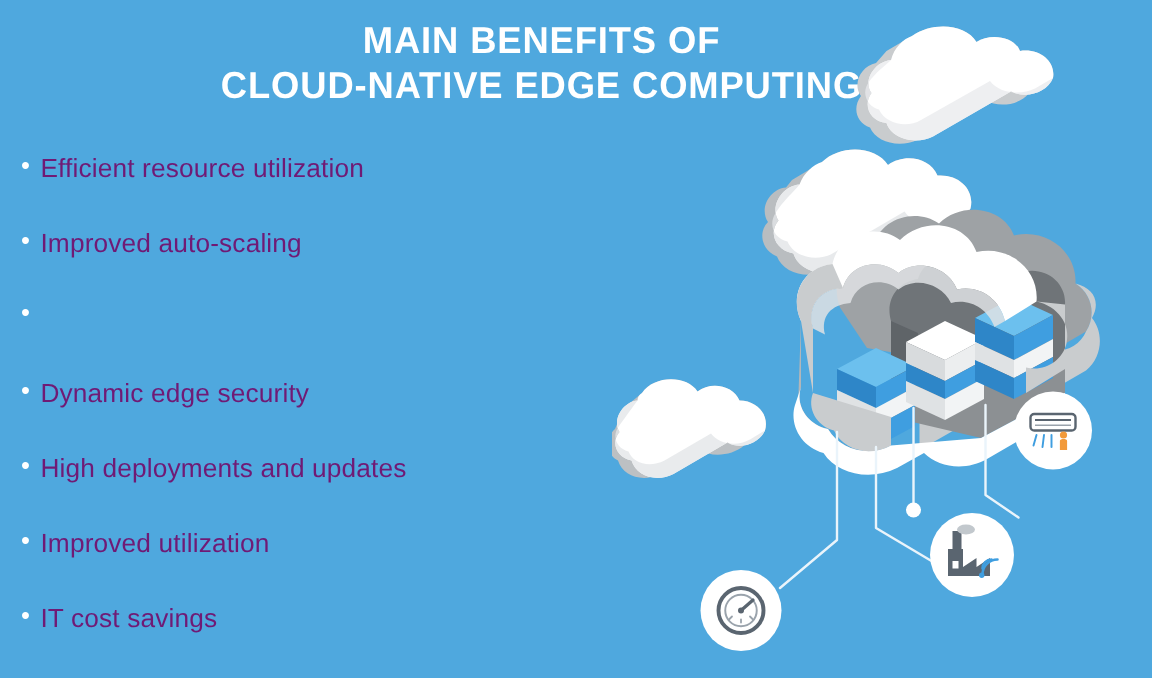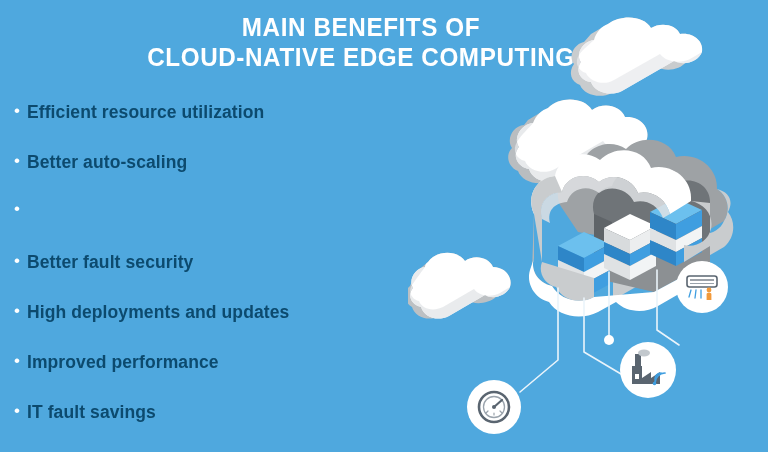"Efficient resource utilization" .bullet-text { color: #0c4a6e -> #701a75; font-weight: 700 -> 400 }
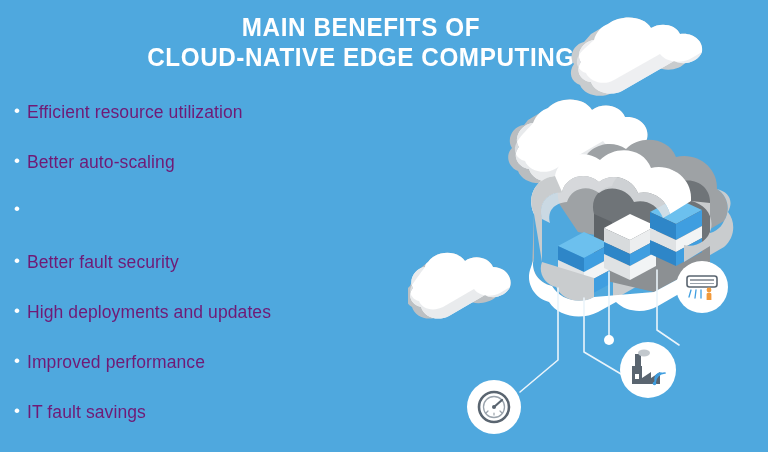"Better auto-scaling" span.bullet-text { text: Better -> Improved }
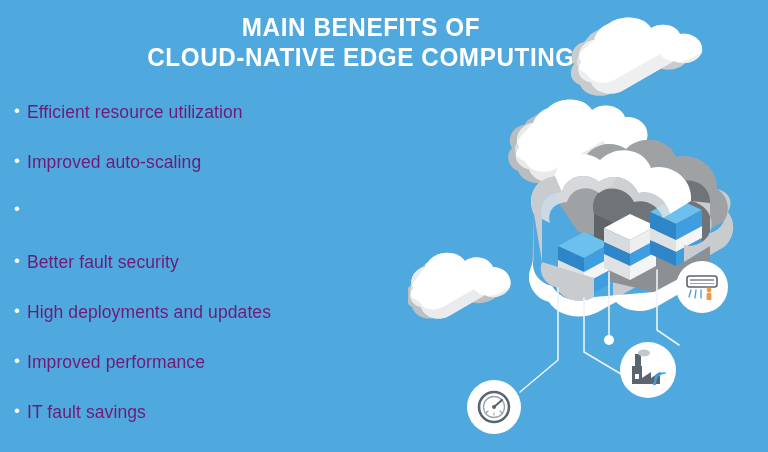"Better fault security" span.bullet-text { text: Better fault -> Dynamic edge }
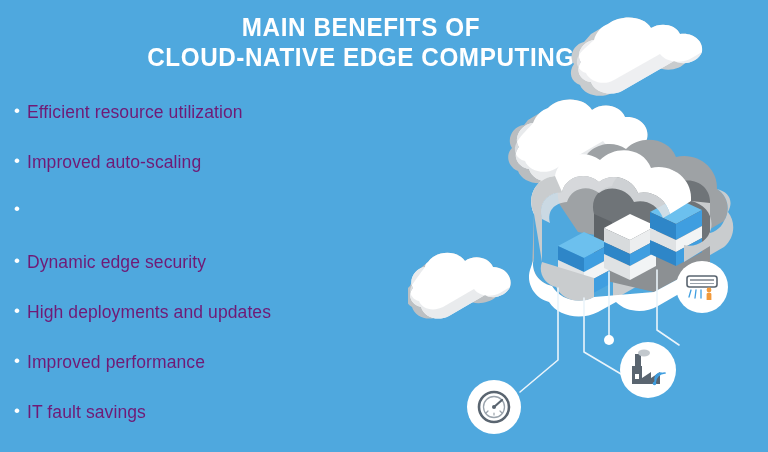"Improved performance" span.bullet-text { text: performance -> utilization }
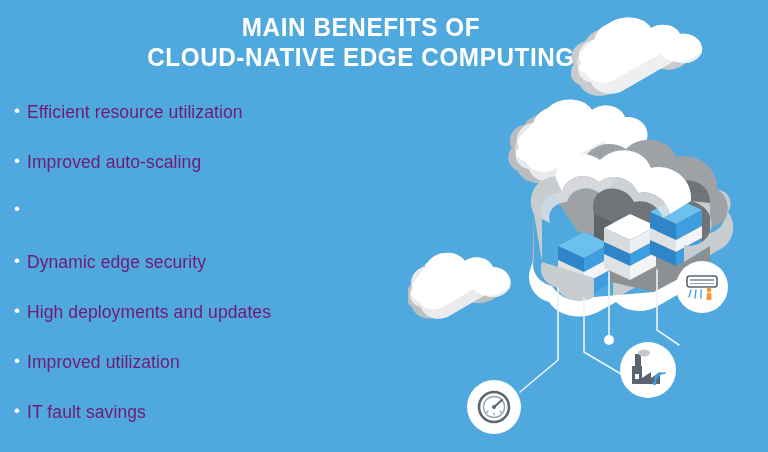"IT fault savings" span.bullet-text { text: fault -> cost }
